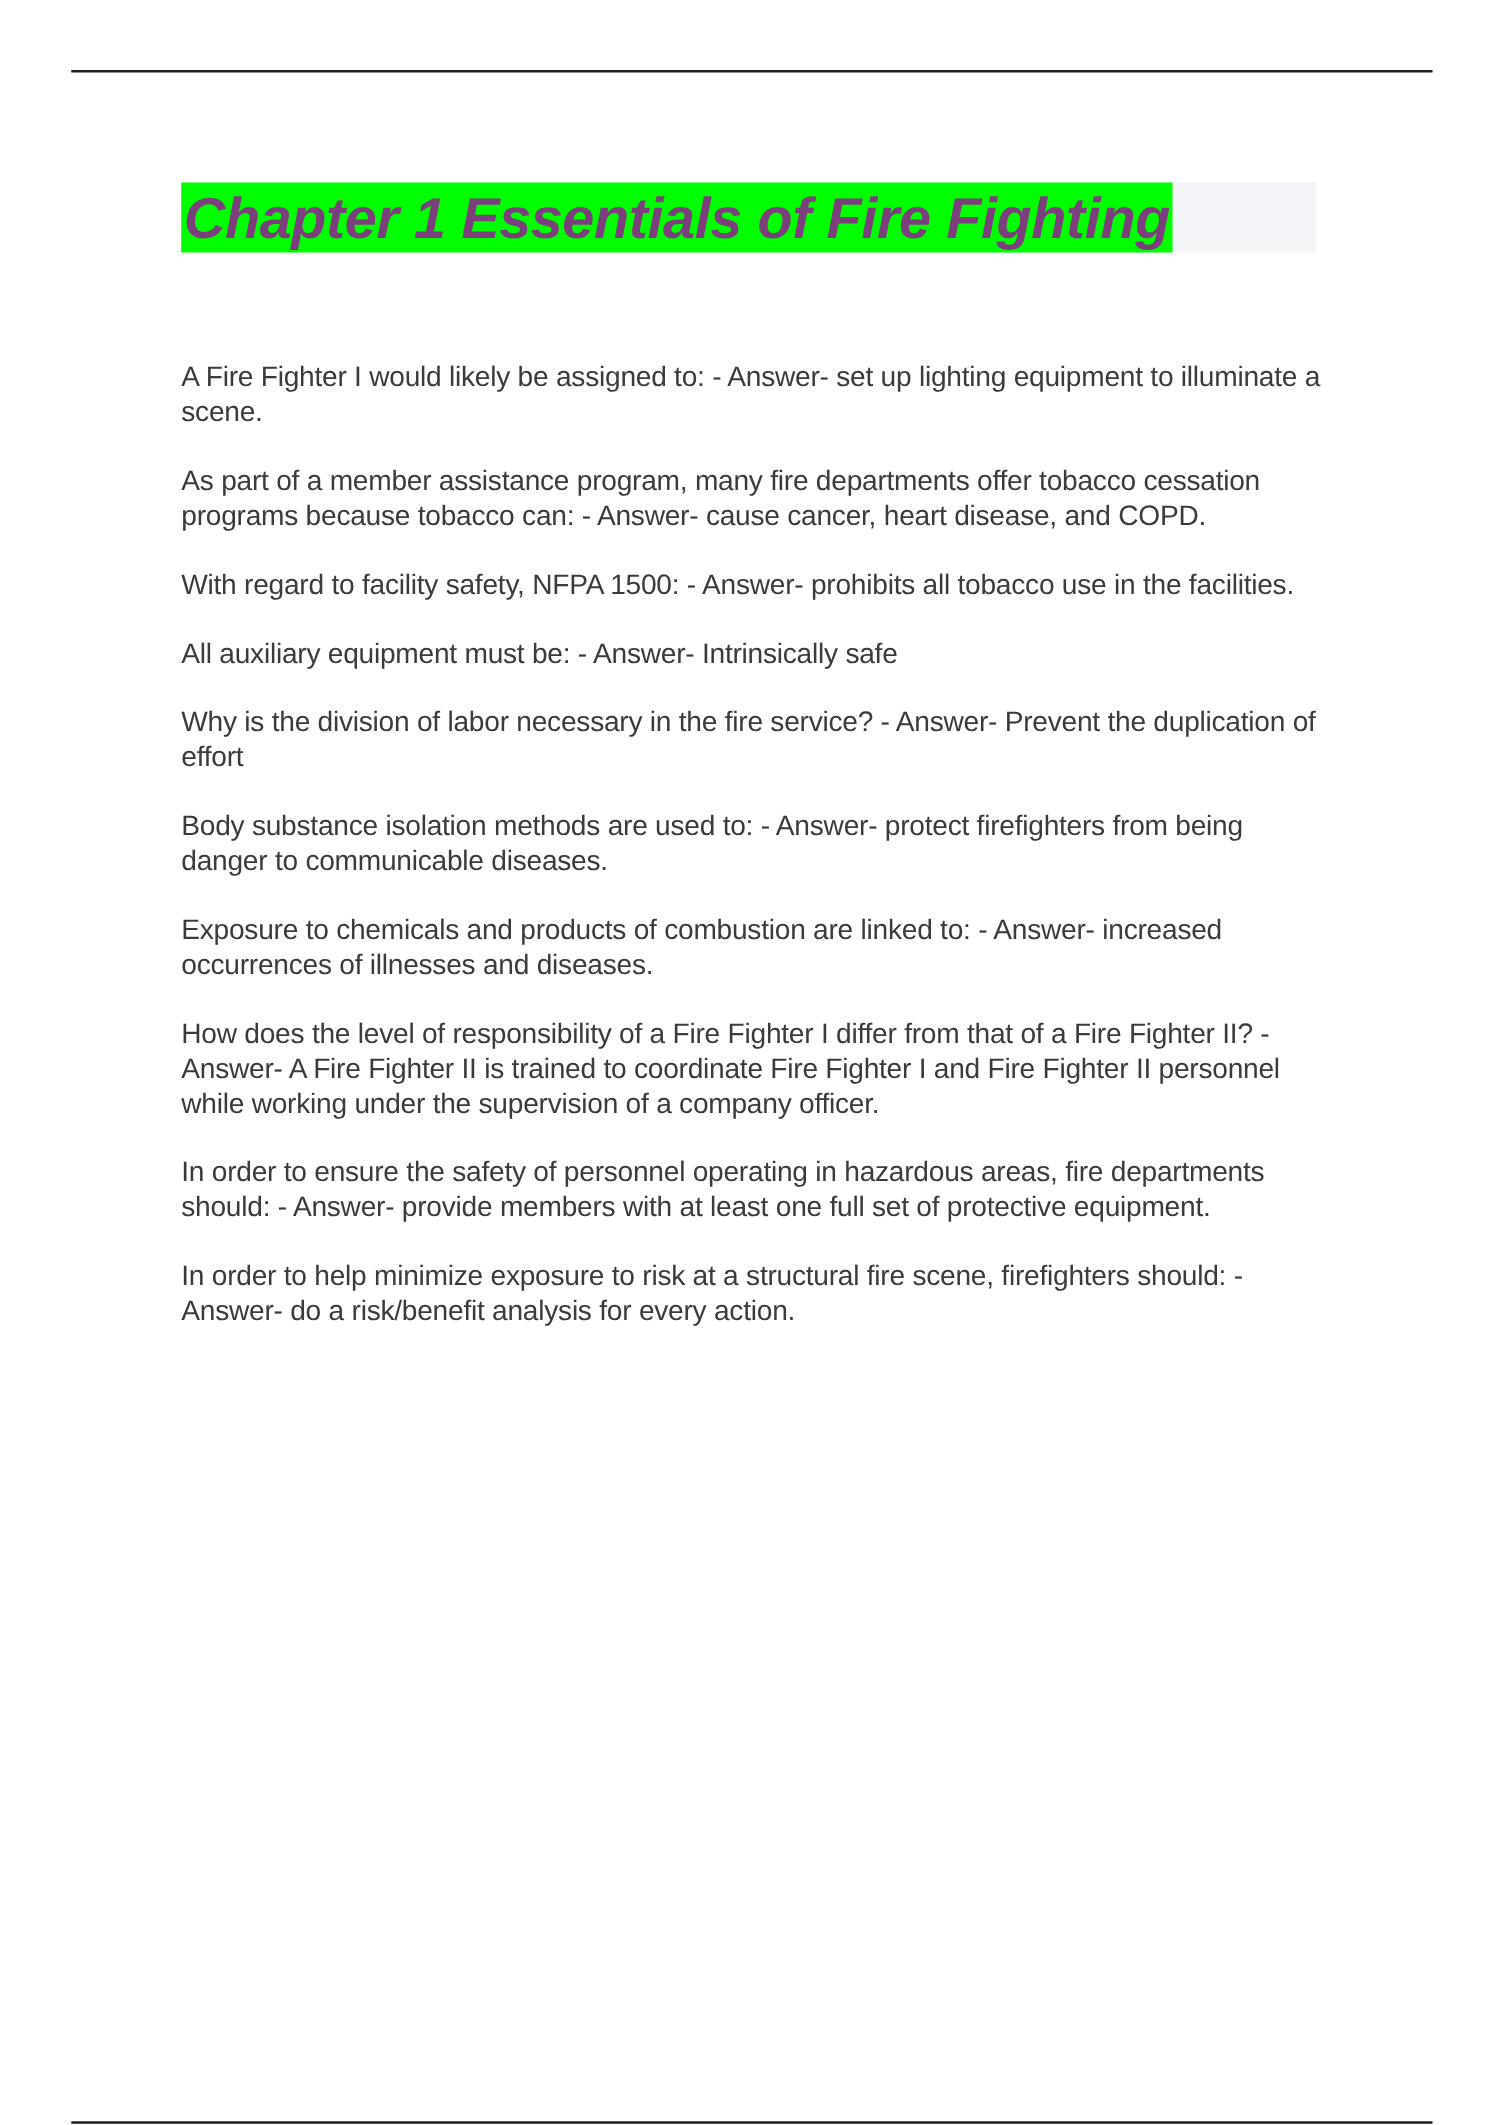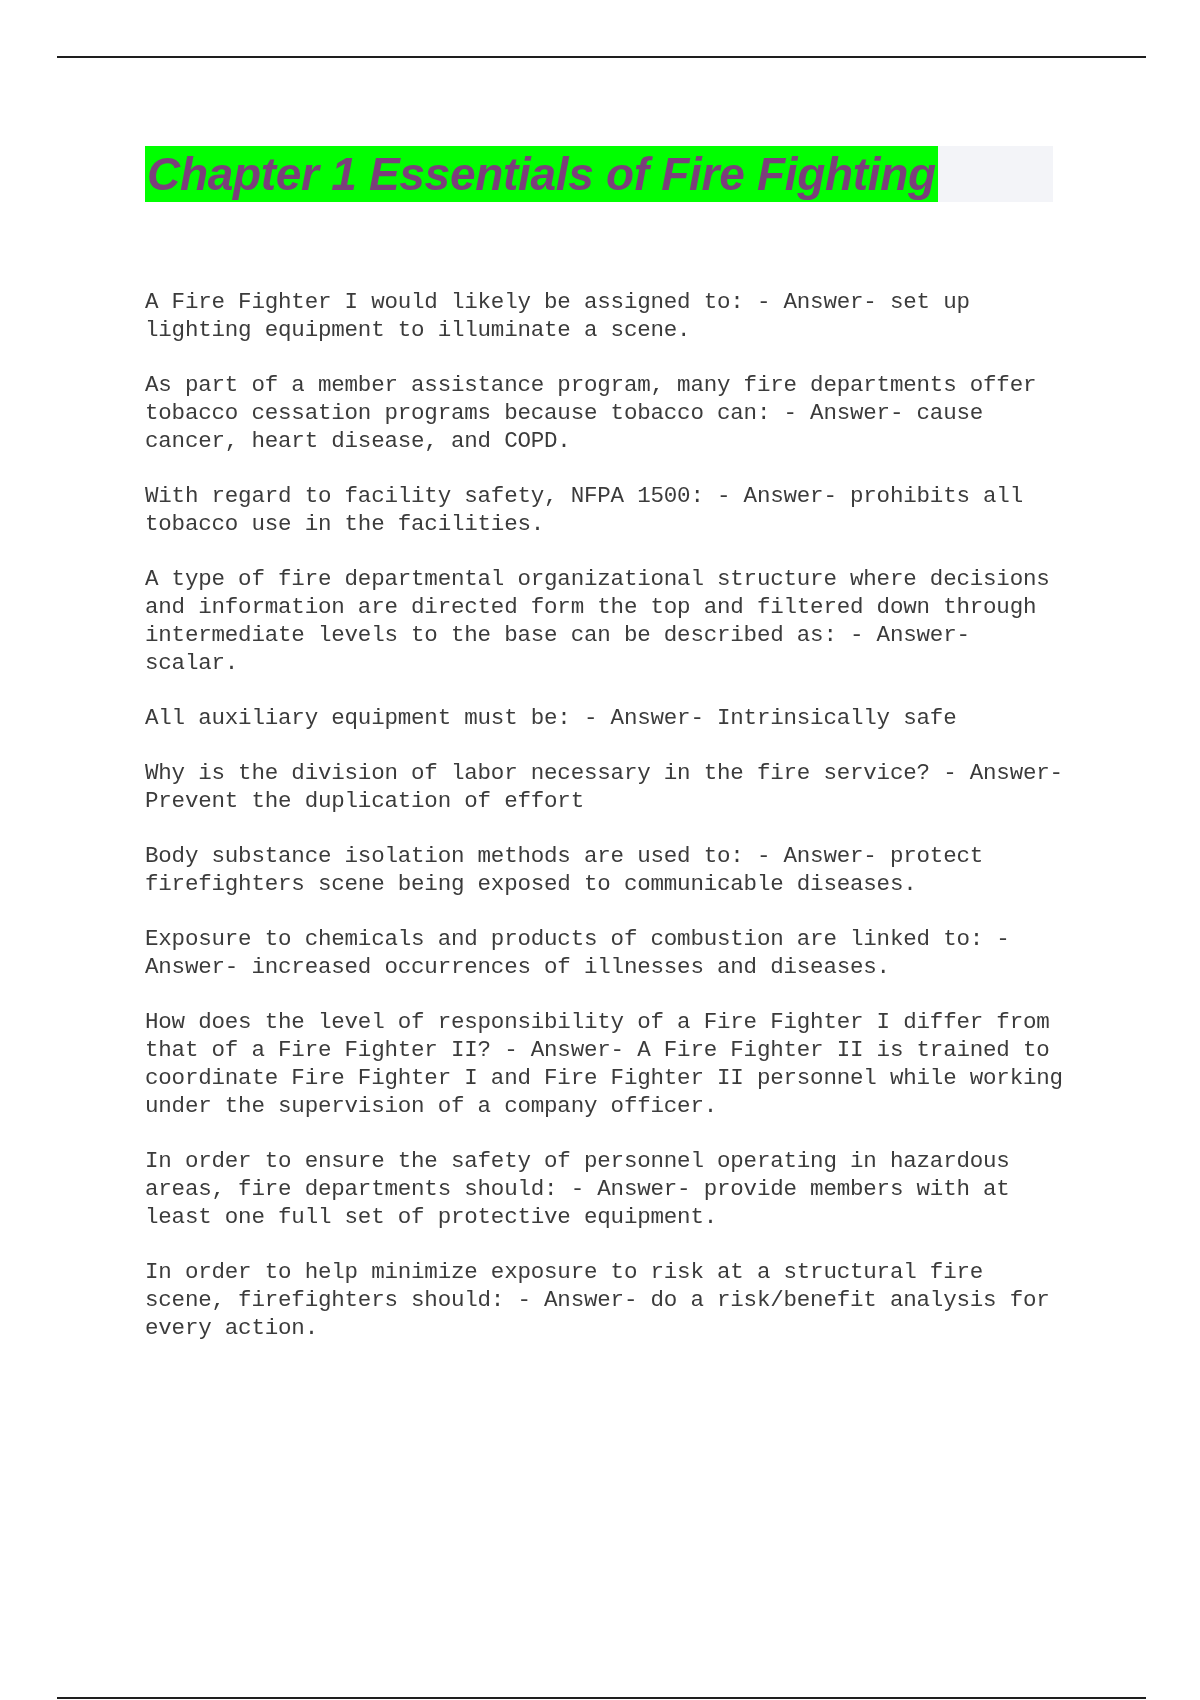"A Fire Fighter I would" .qa { font-family: Liberation Mono, monospace -> none }
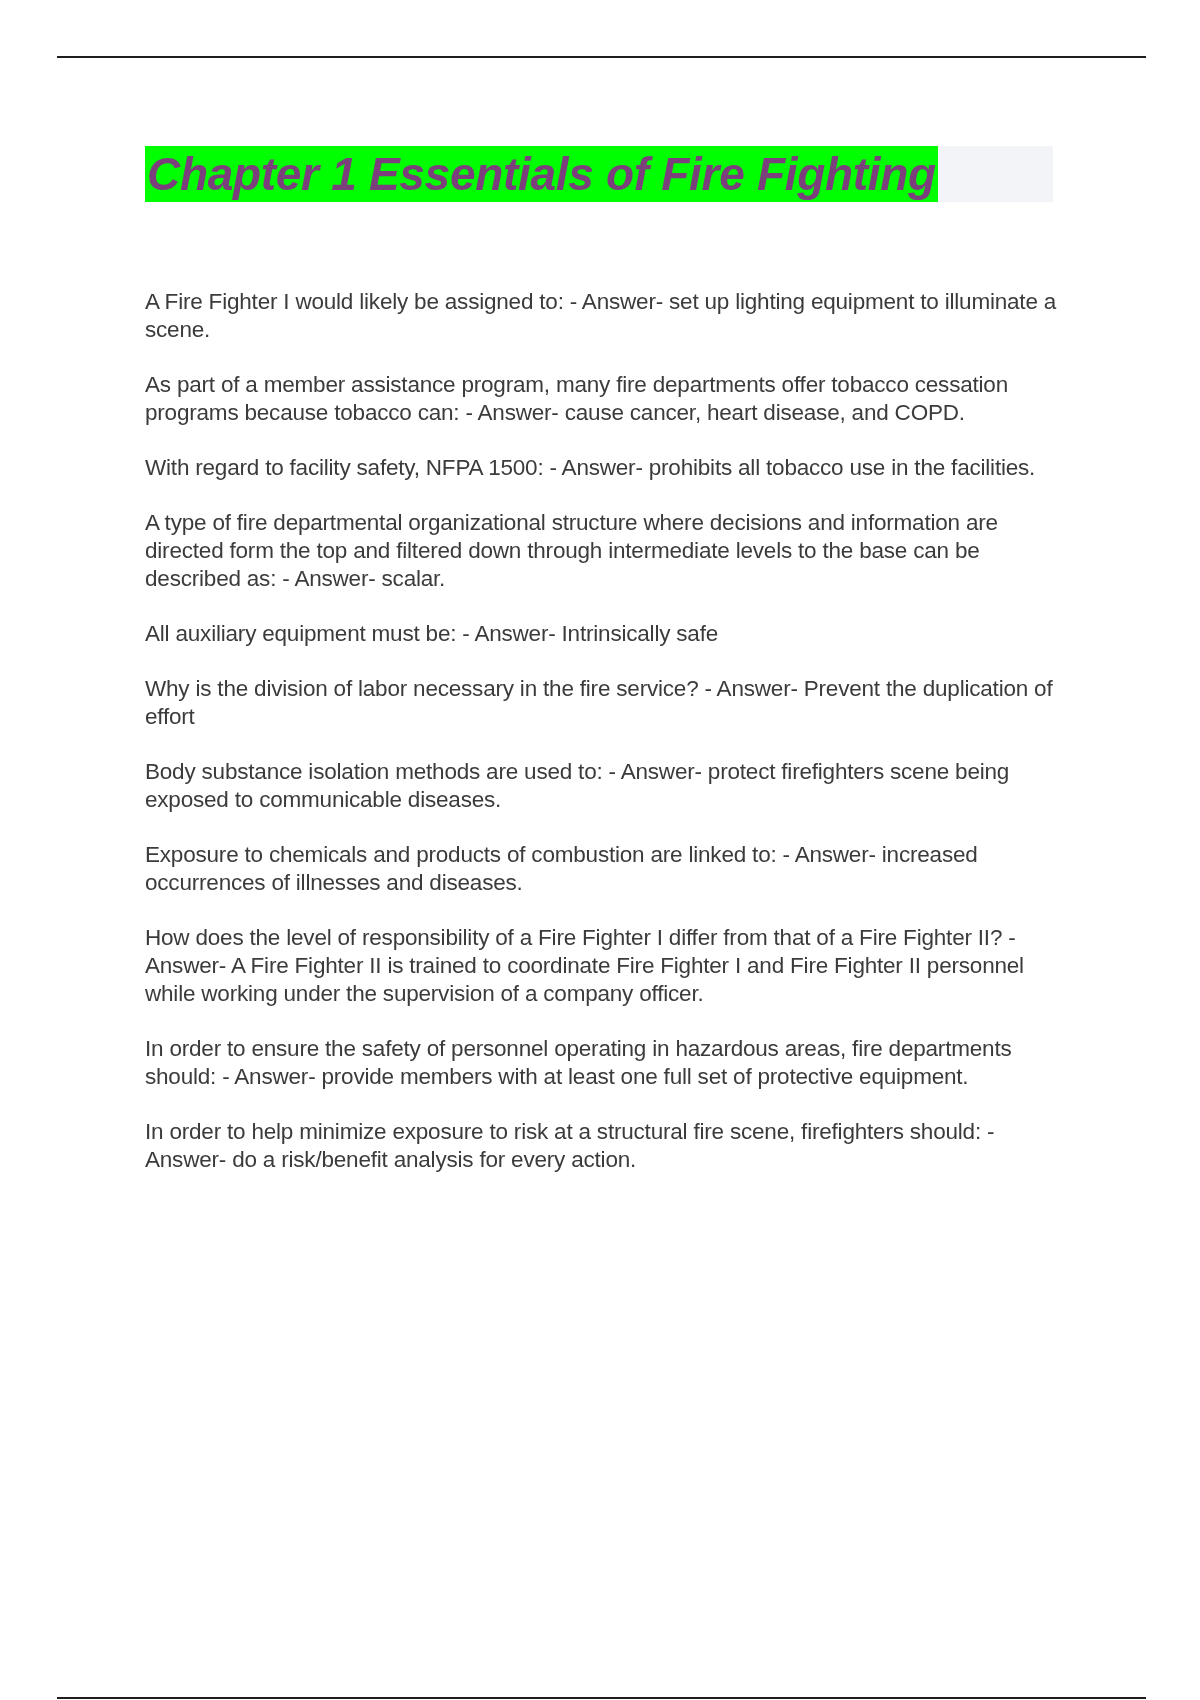"A type of fire departmental" p.qa { html: <p>A type of fire departmental organizational structure where decisions and information are directed form the top and filtered down through intermediate levels to the base can be described as: - Answer- scalar.</p> -> none }
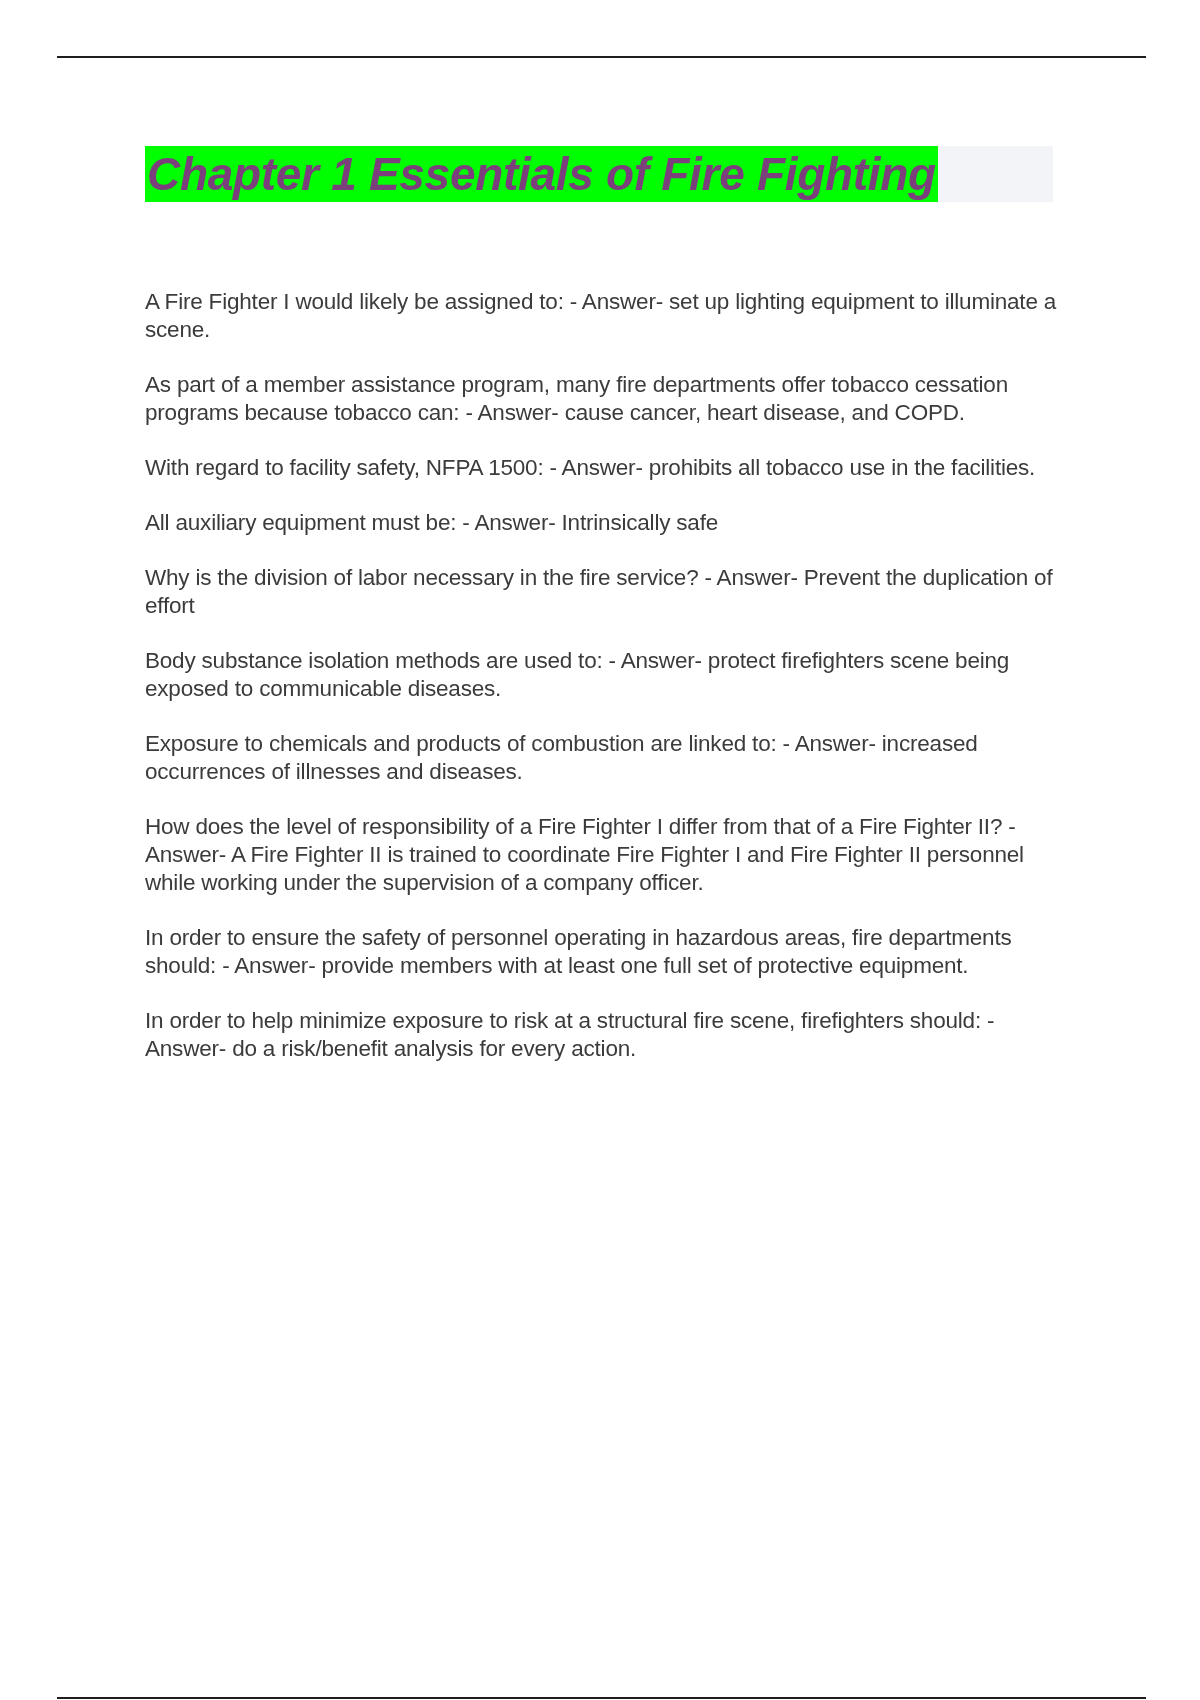"Body substance isolation methods are" p.qa { text: scene being exposed -> from being danger }
